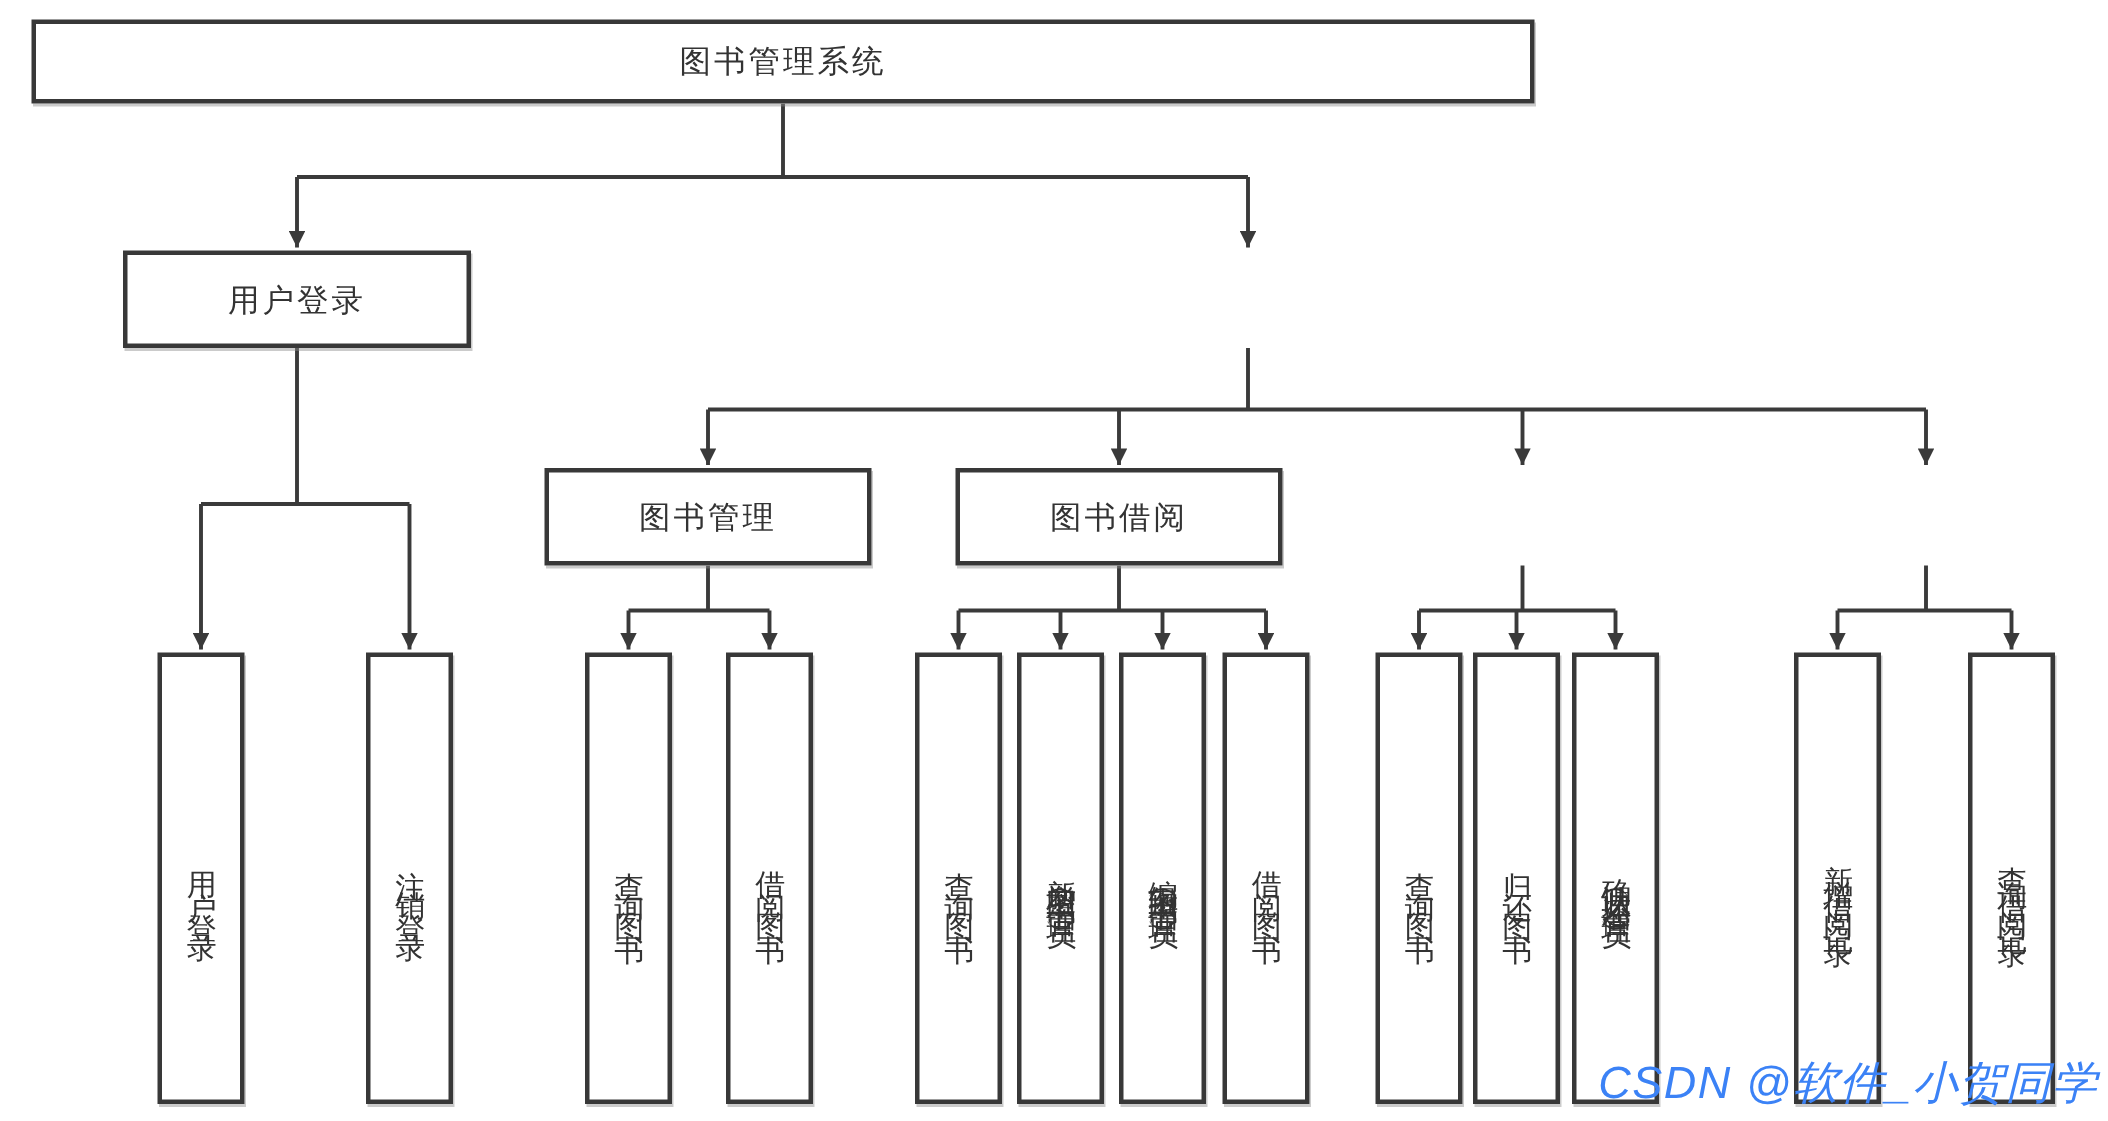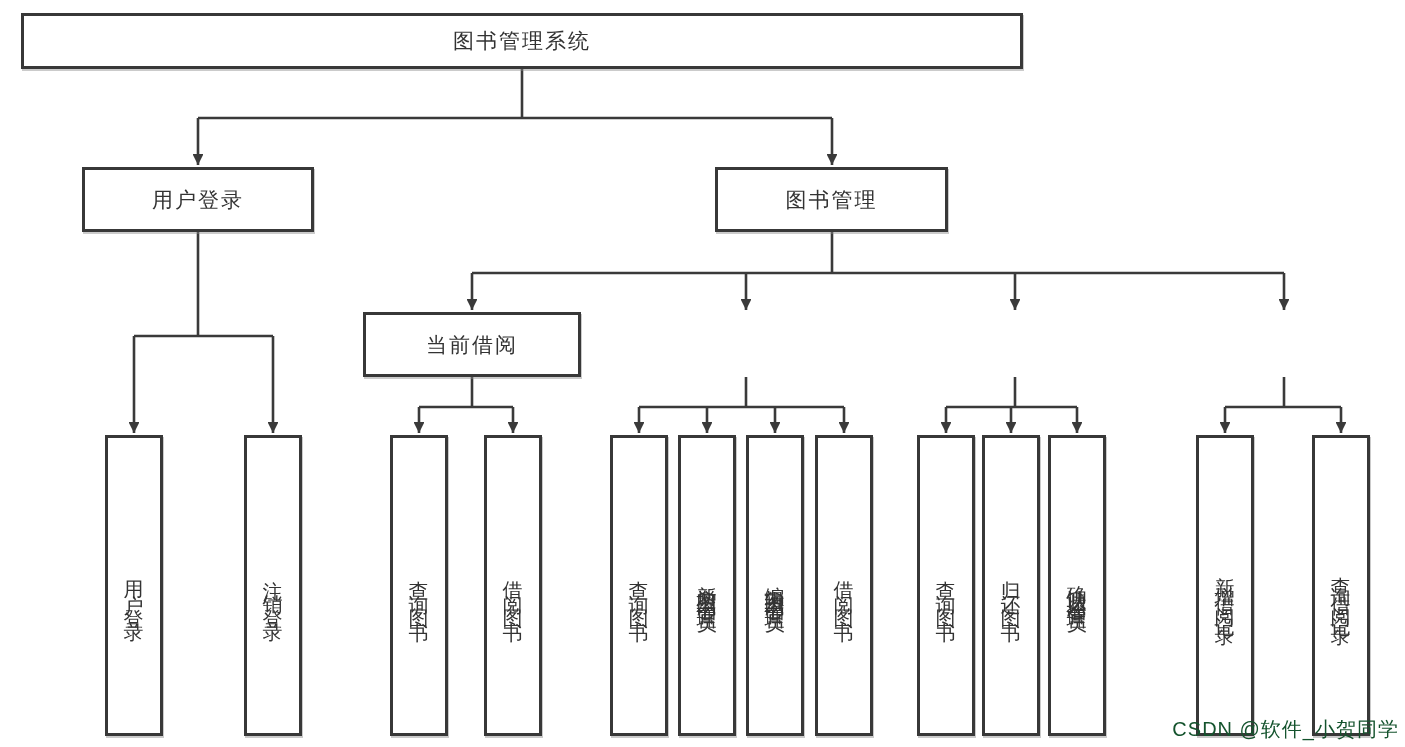"图书管理" div.node { html: <div> <span>图书管理</span> </div> -> none }
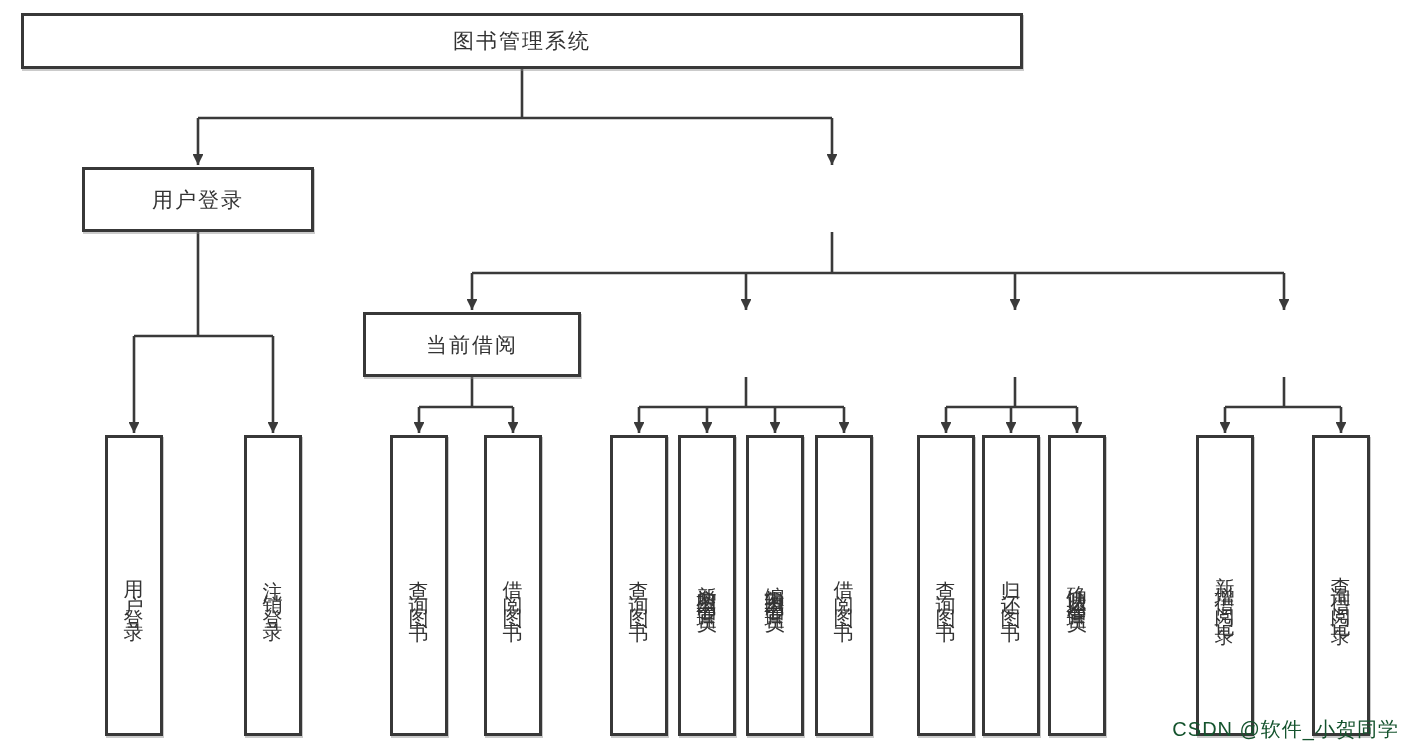"当前借阅" span.lbl { text: 当前借阅 -> 图书管理 }
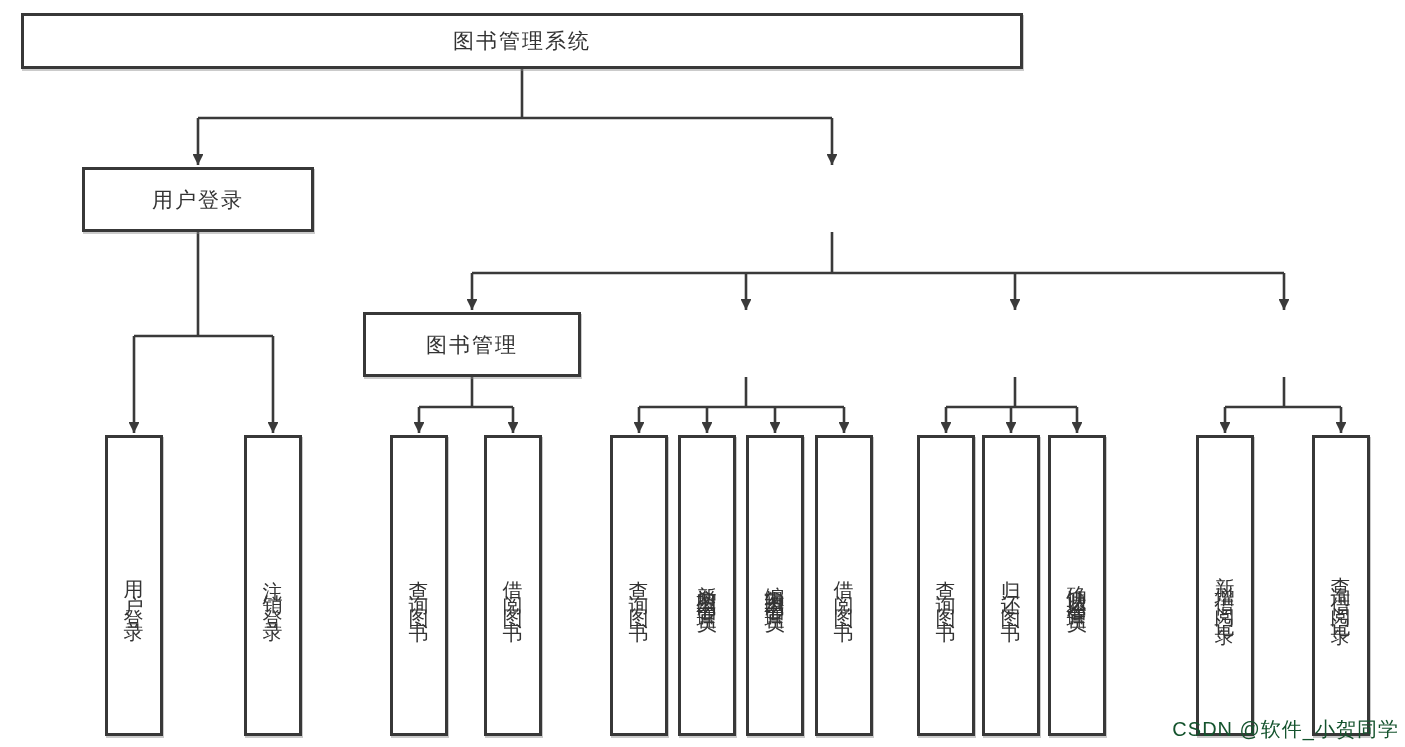"图书借阅" div.node { html: none -> <div> <span>图书借阅</span> </div> }
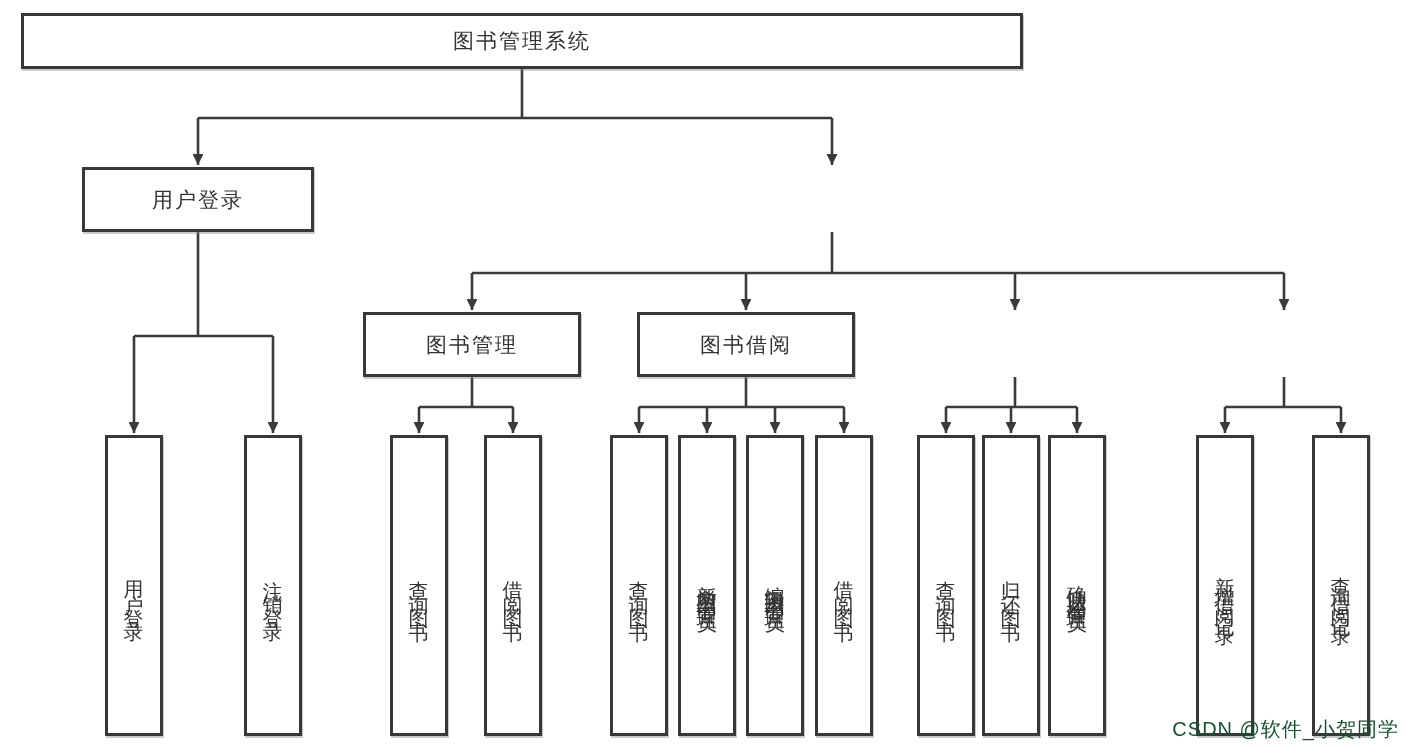"CSDN @软件_小贺同学" #watermark { color: #14532d -> #3b82f6; font-size: 20px -> 30px; font-style: none -> italic }
